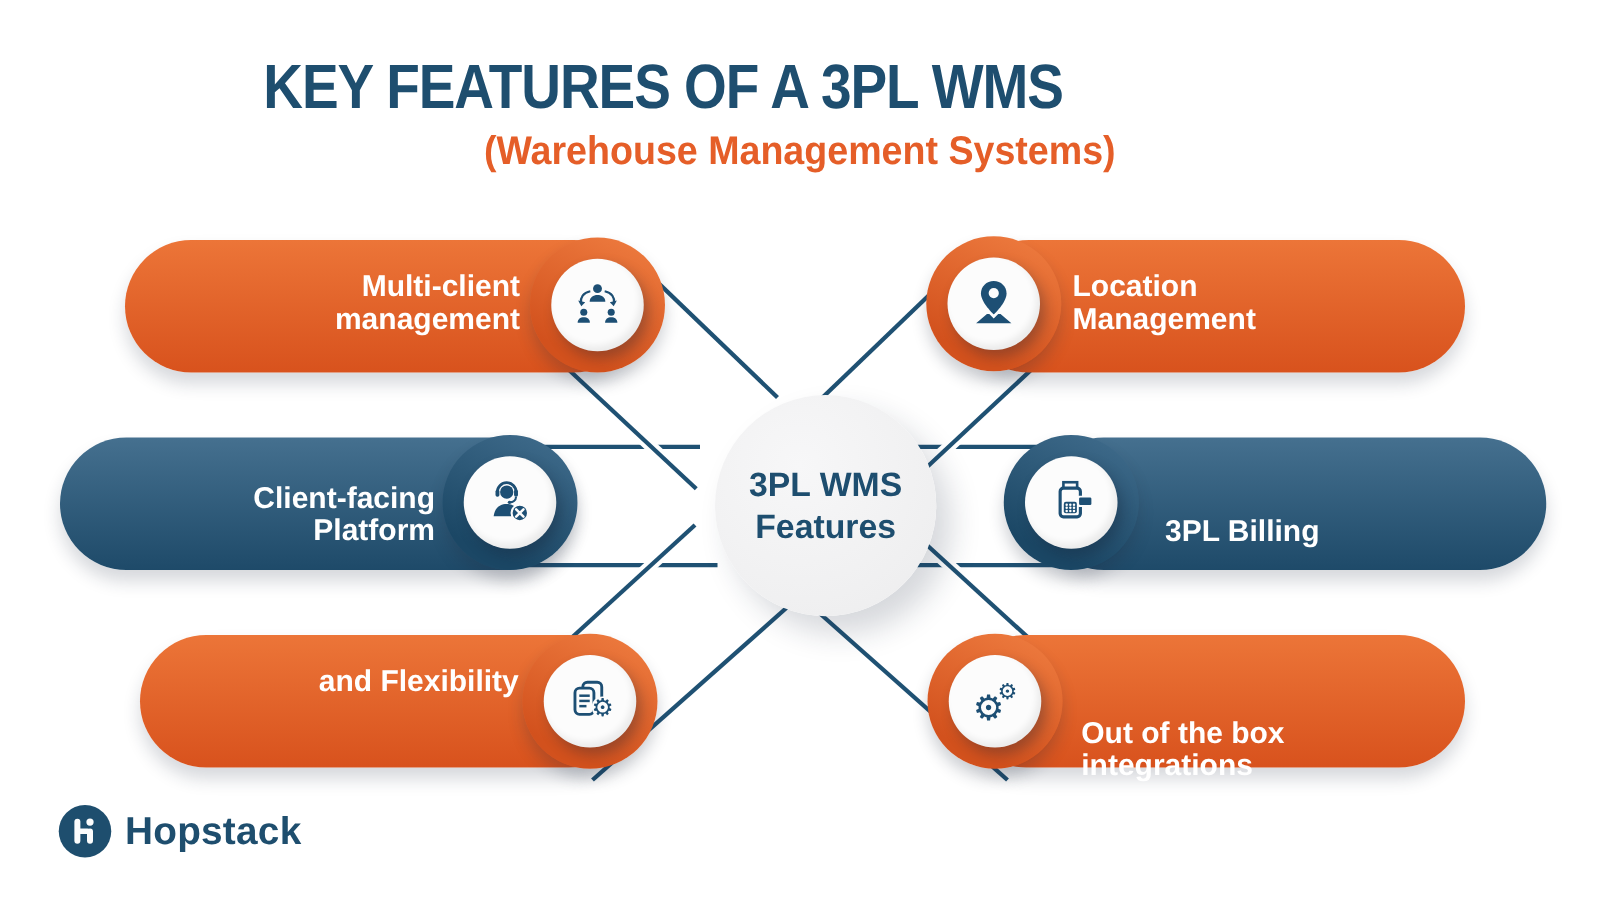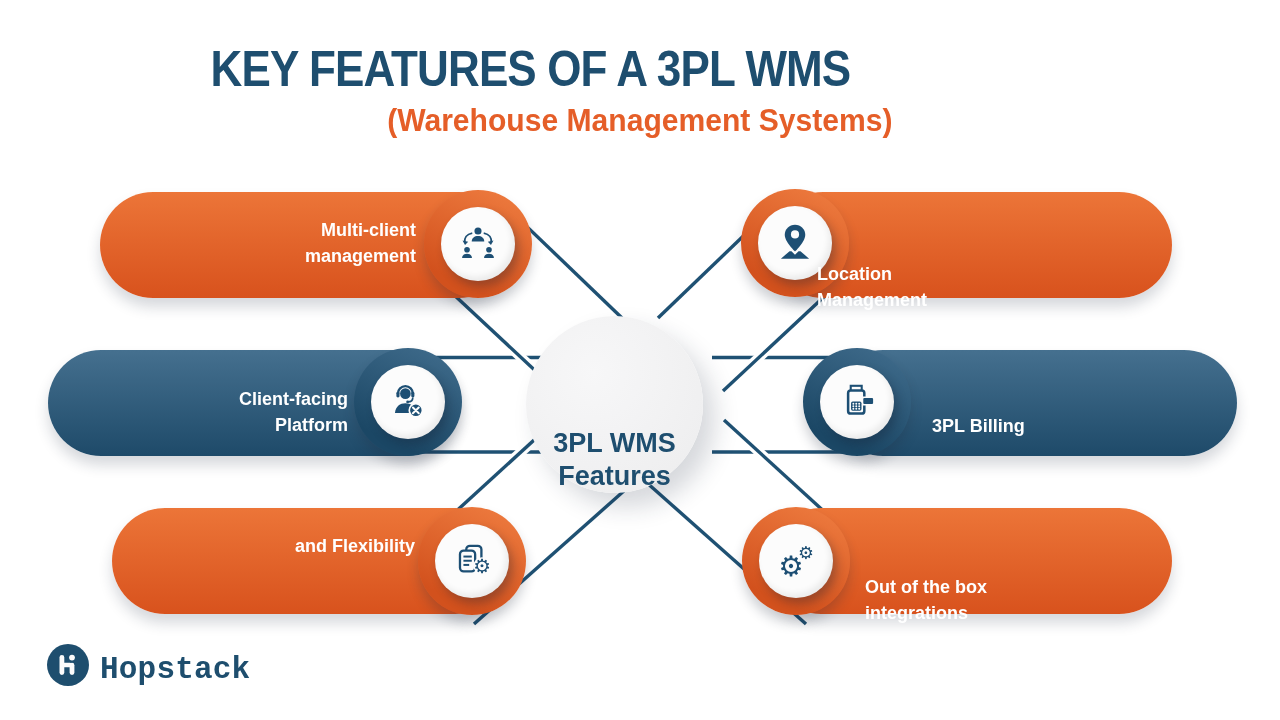"Multi-client" .label { font-size: 18px -> 24px }
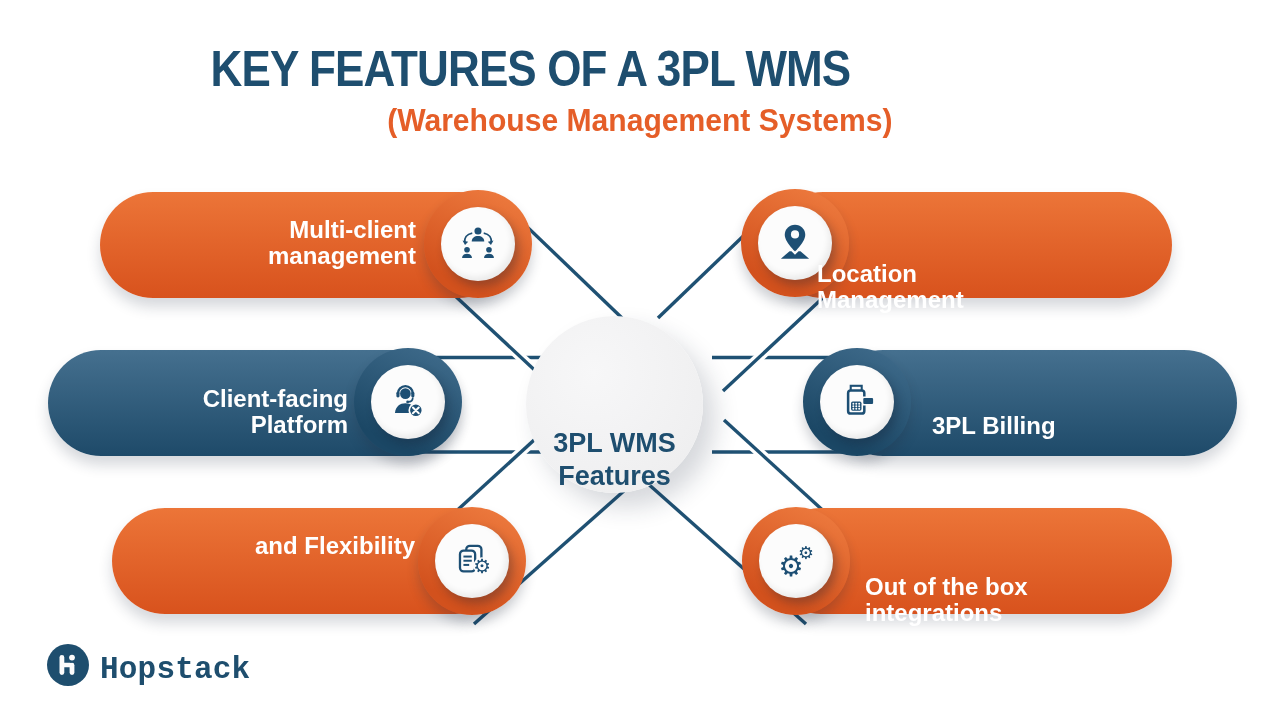"Location" div.label { left: 817px -> 858px; margin-top: 44px -> none }
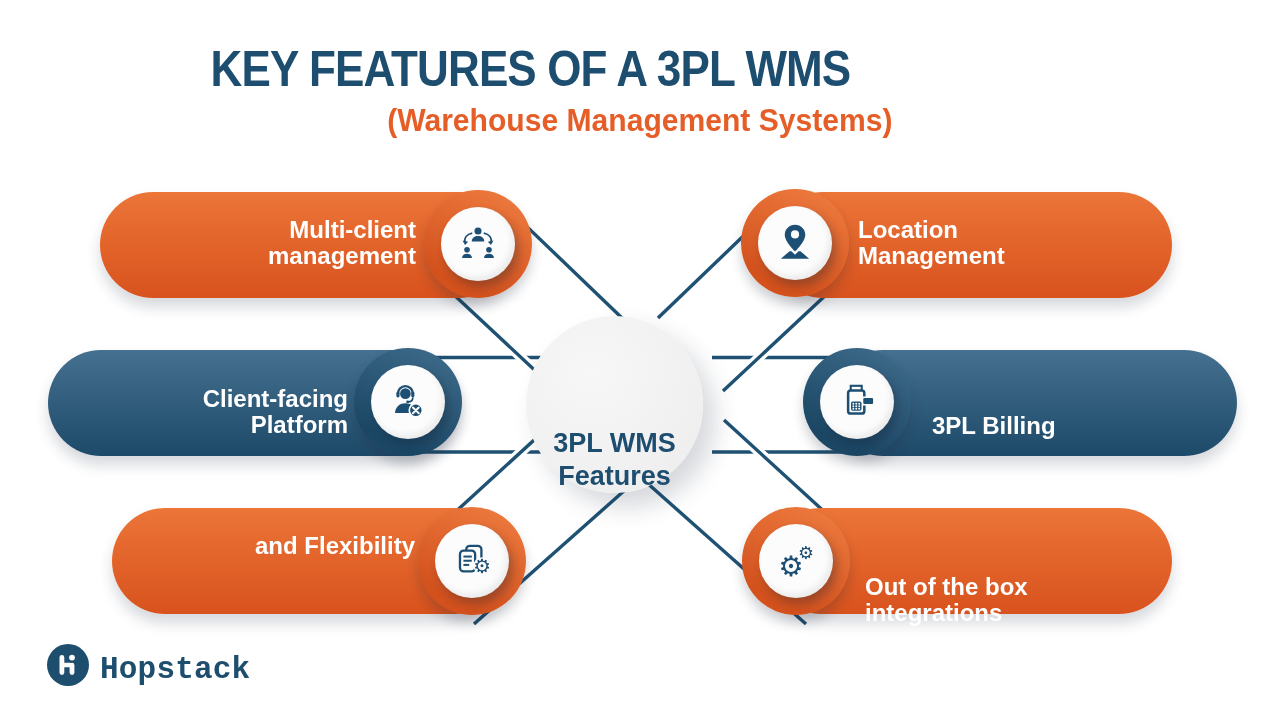"3PL WMS" .center-circle { align-items: flex-end -> center; left: 526px -> 572px }
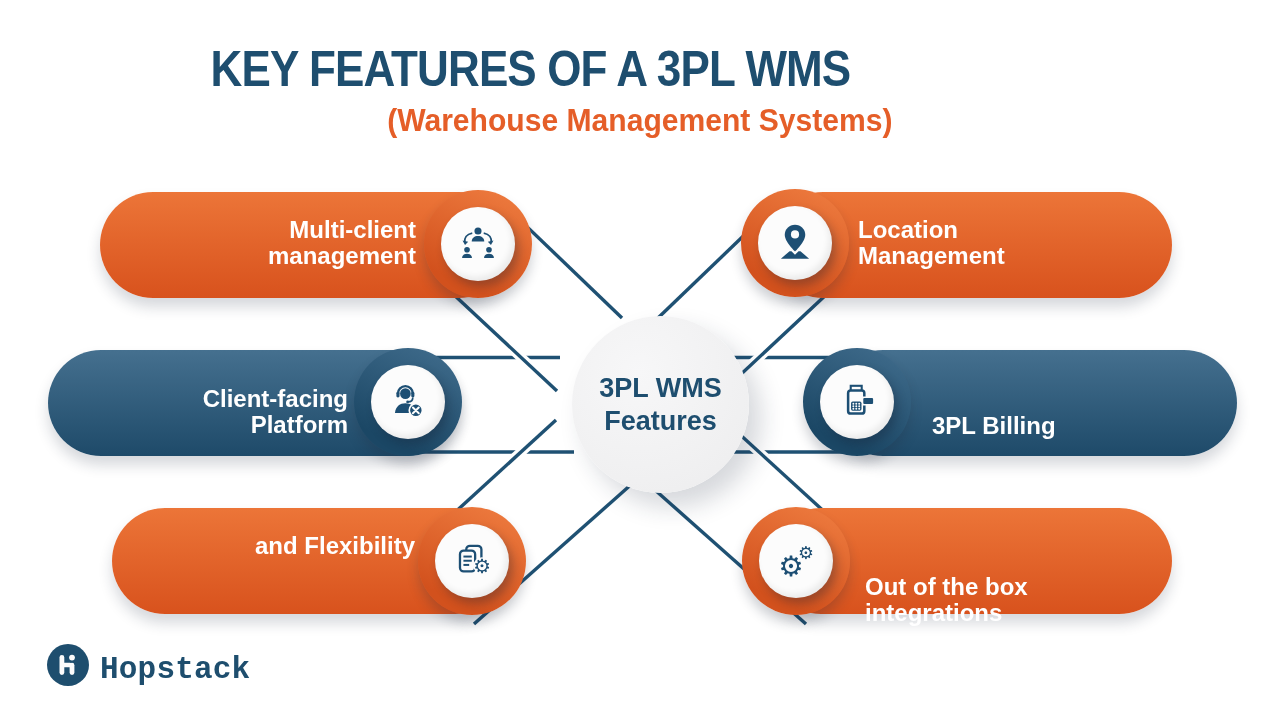"Hopstack" .footer { align-items: flex-end -> center; font-family: Liberation Mono, monospace -> none }
